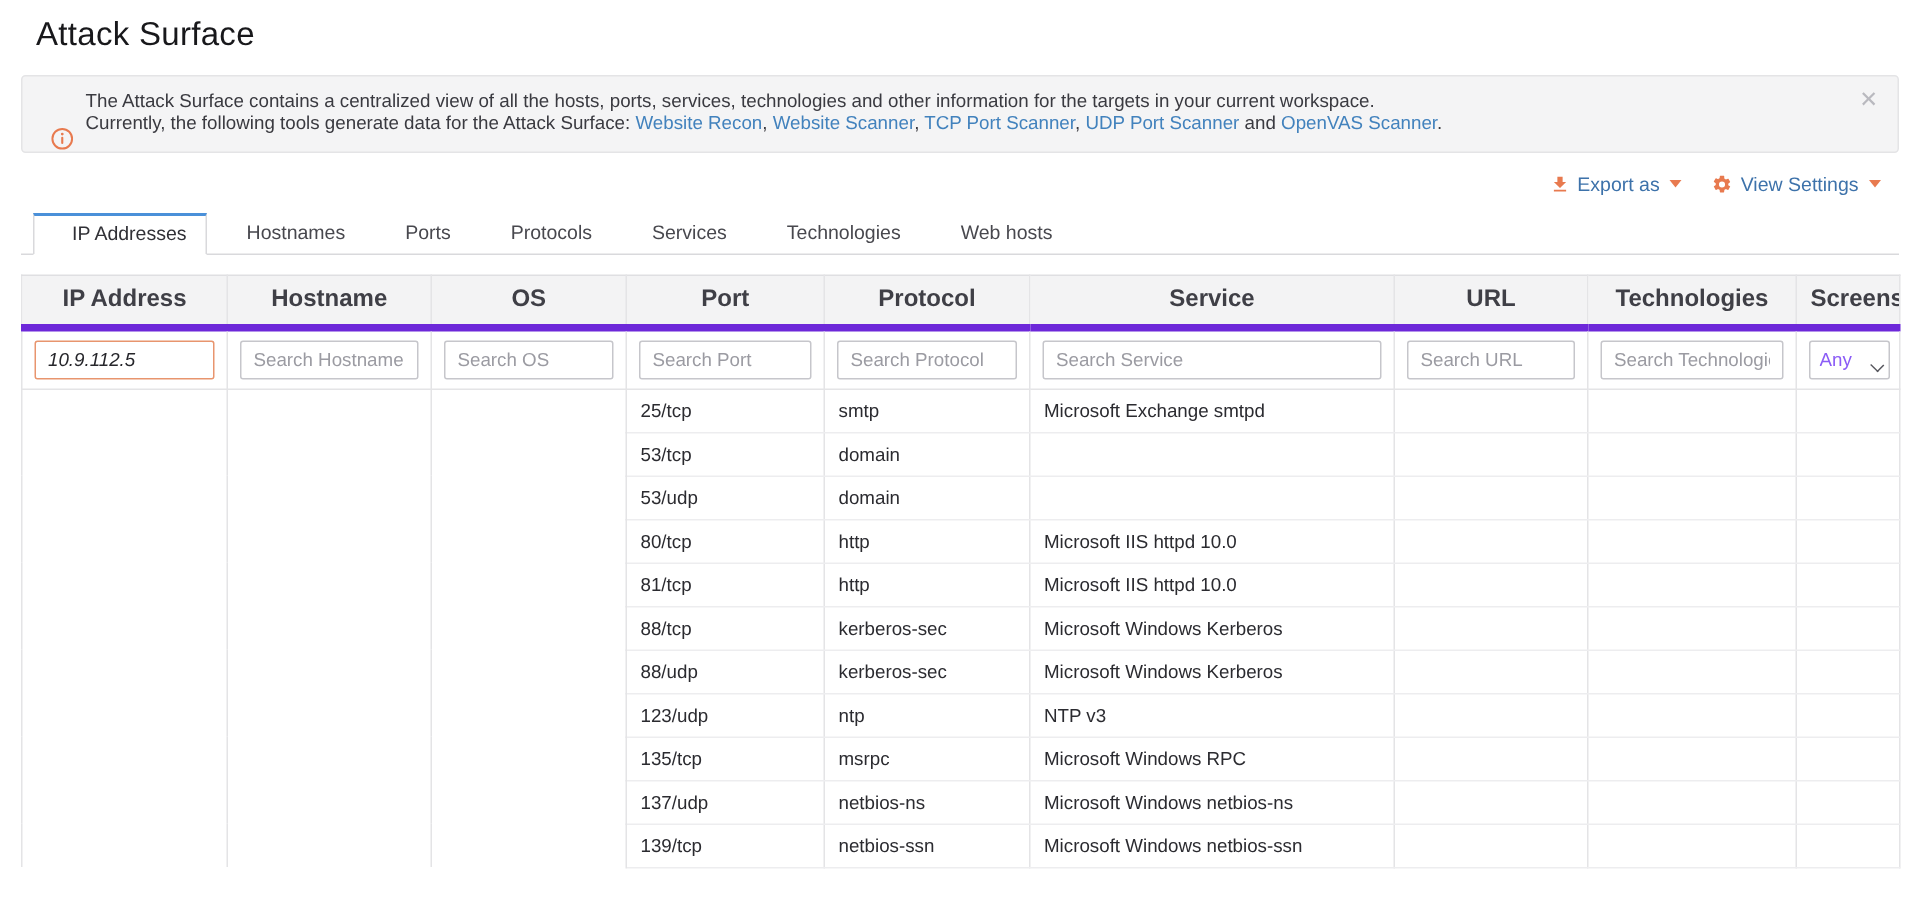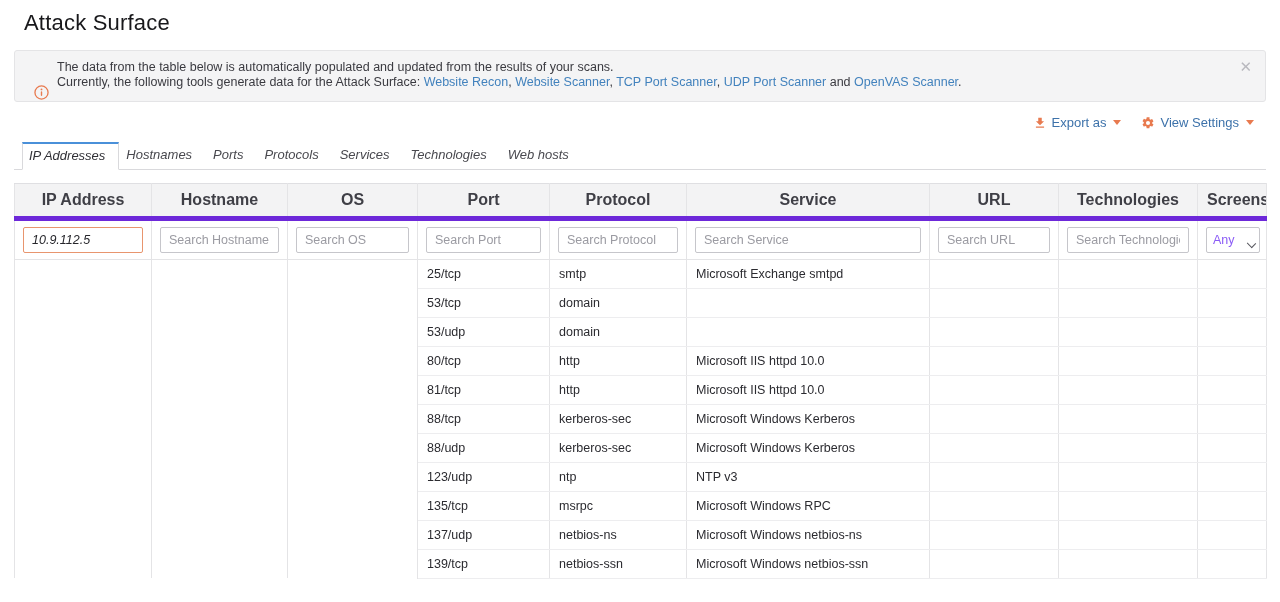"The Attack Surface contains a" p { html: none -> <p>The Attack Surface contains a centralized view of all the hosts, ports, services, technologies and other information for the targets in your current workspace.</p> }
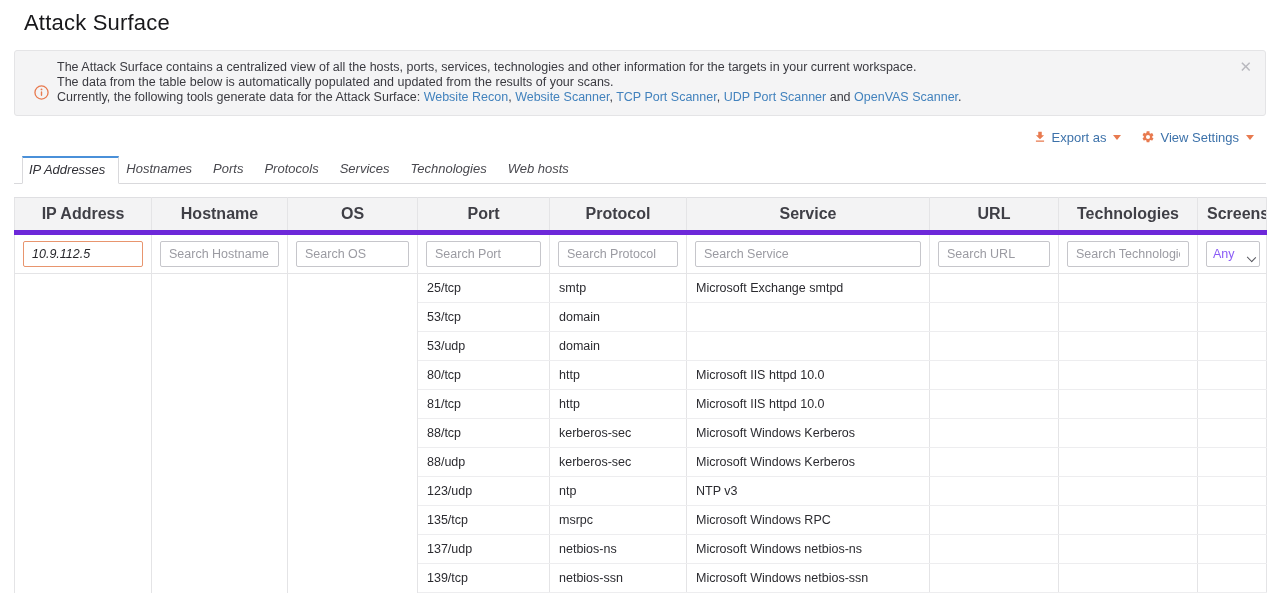"The data from the table" p { html: <p>The data from the table below is automatically populated and updated from the results of your scans.</p> -> none }
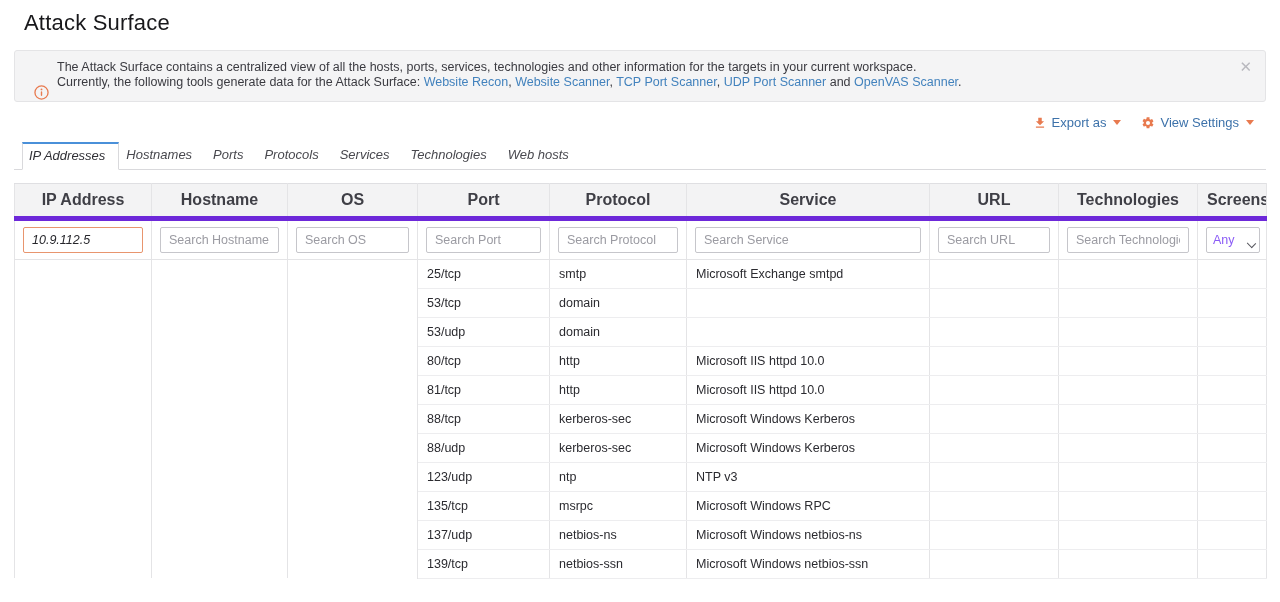"IP Addresses" .tab { font-style: italic -> none; padding: 5px 13px 6px 6px -> 5px 13px 6px 25px }
